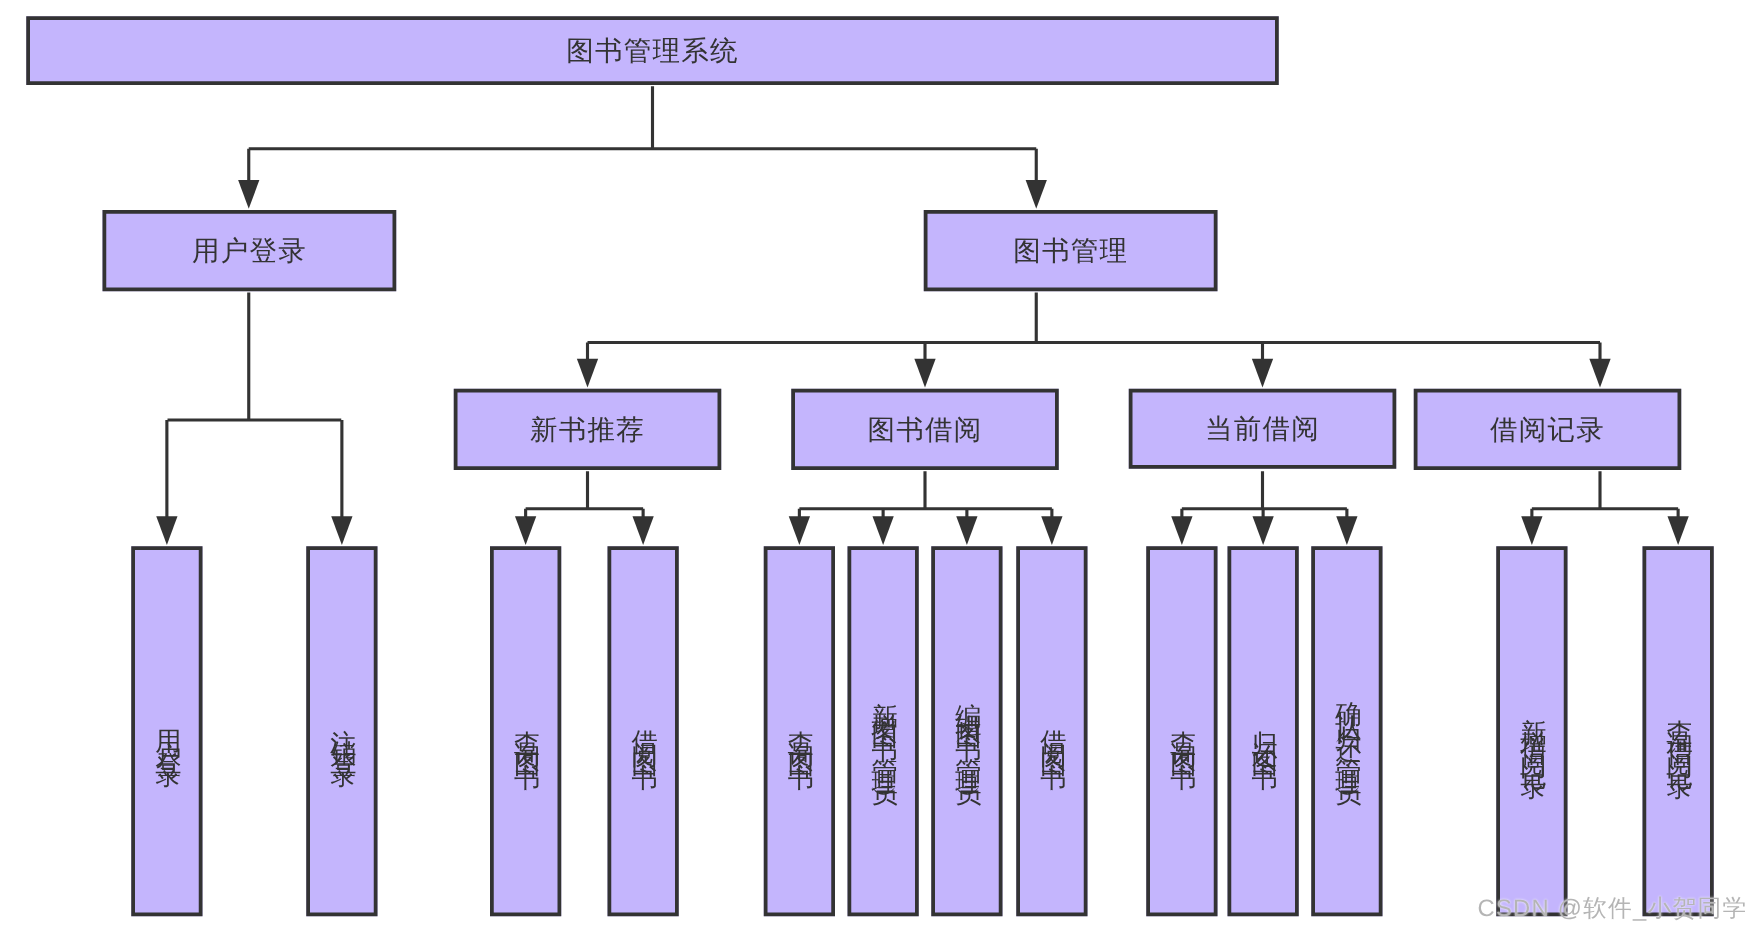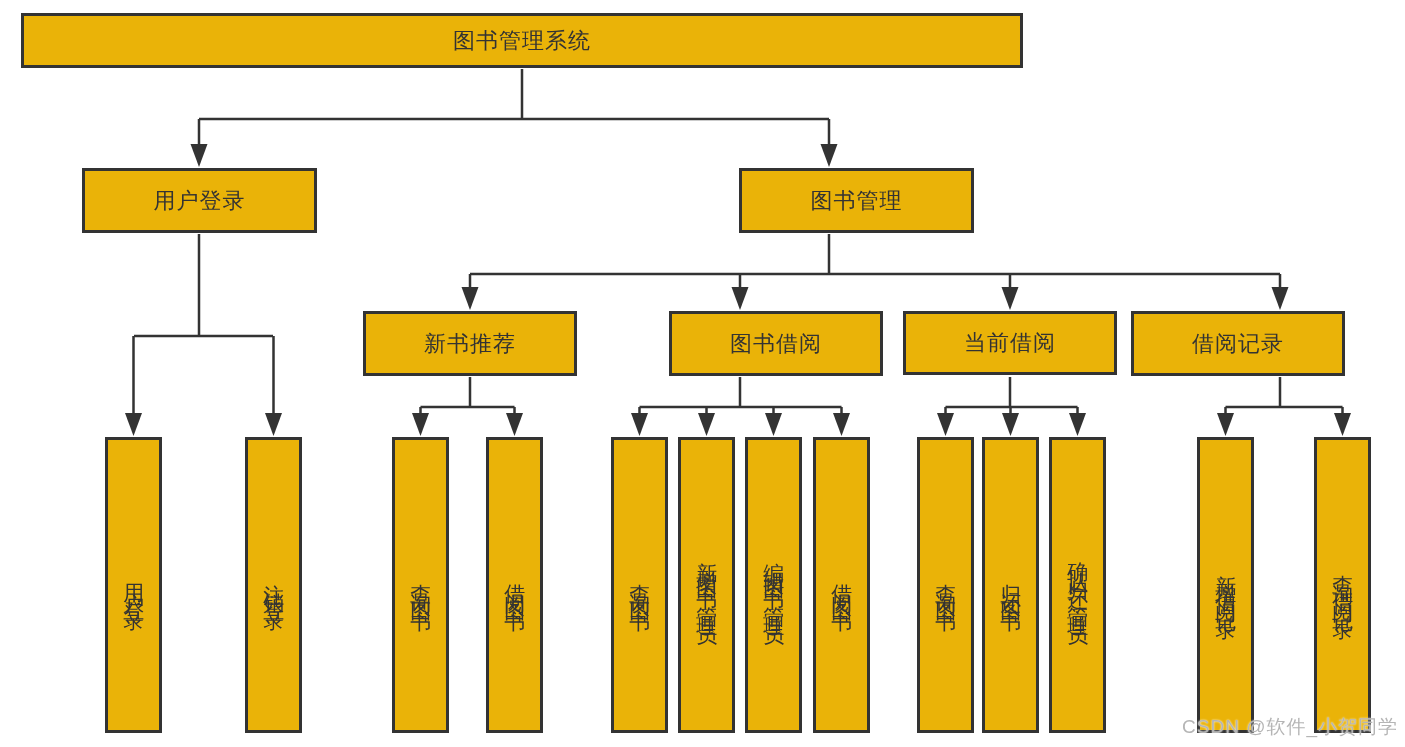"图书管理系统" .box { background: #eab308 -> #c4b5fd }
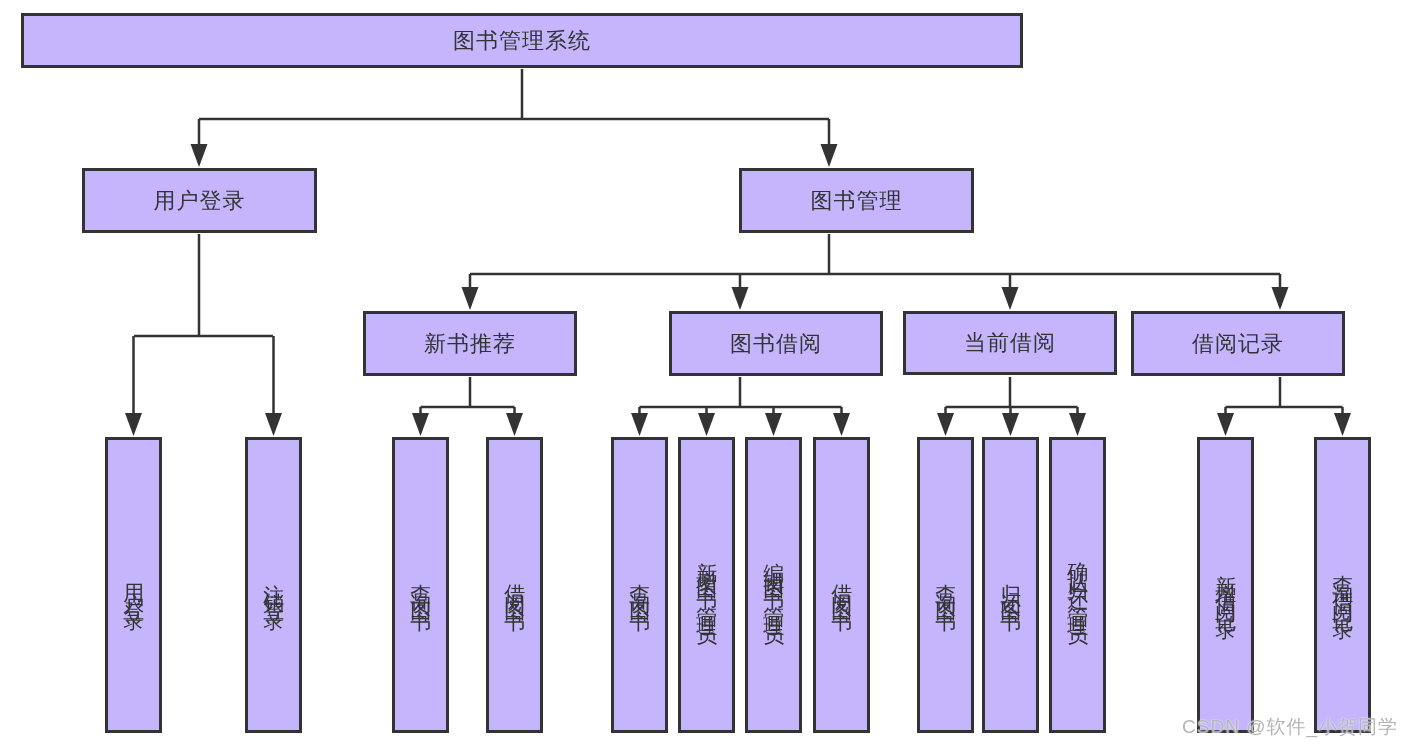"图书借阅" .n-bb { margin-left: 36px -> none }
